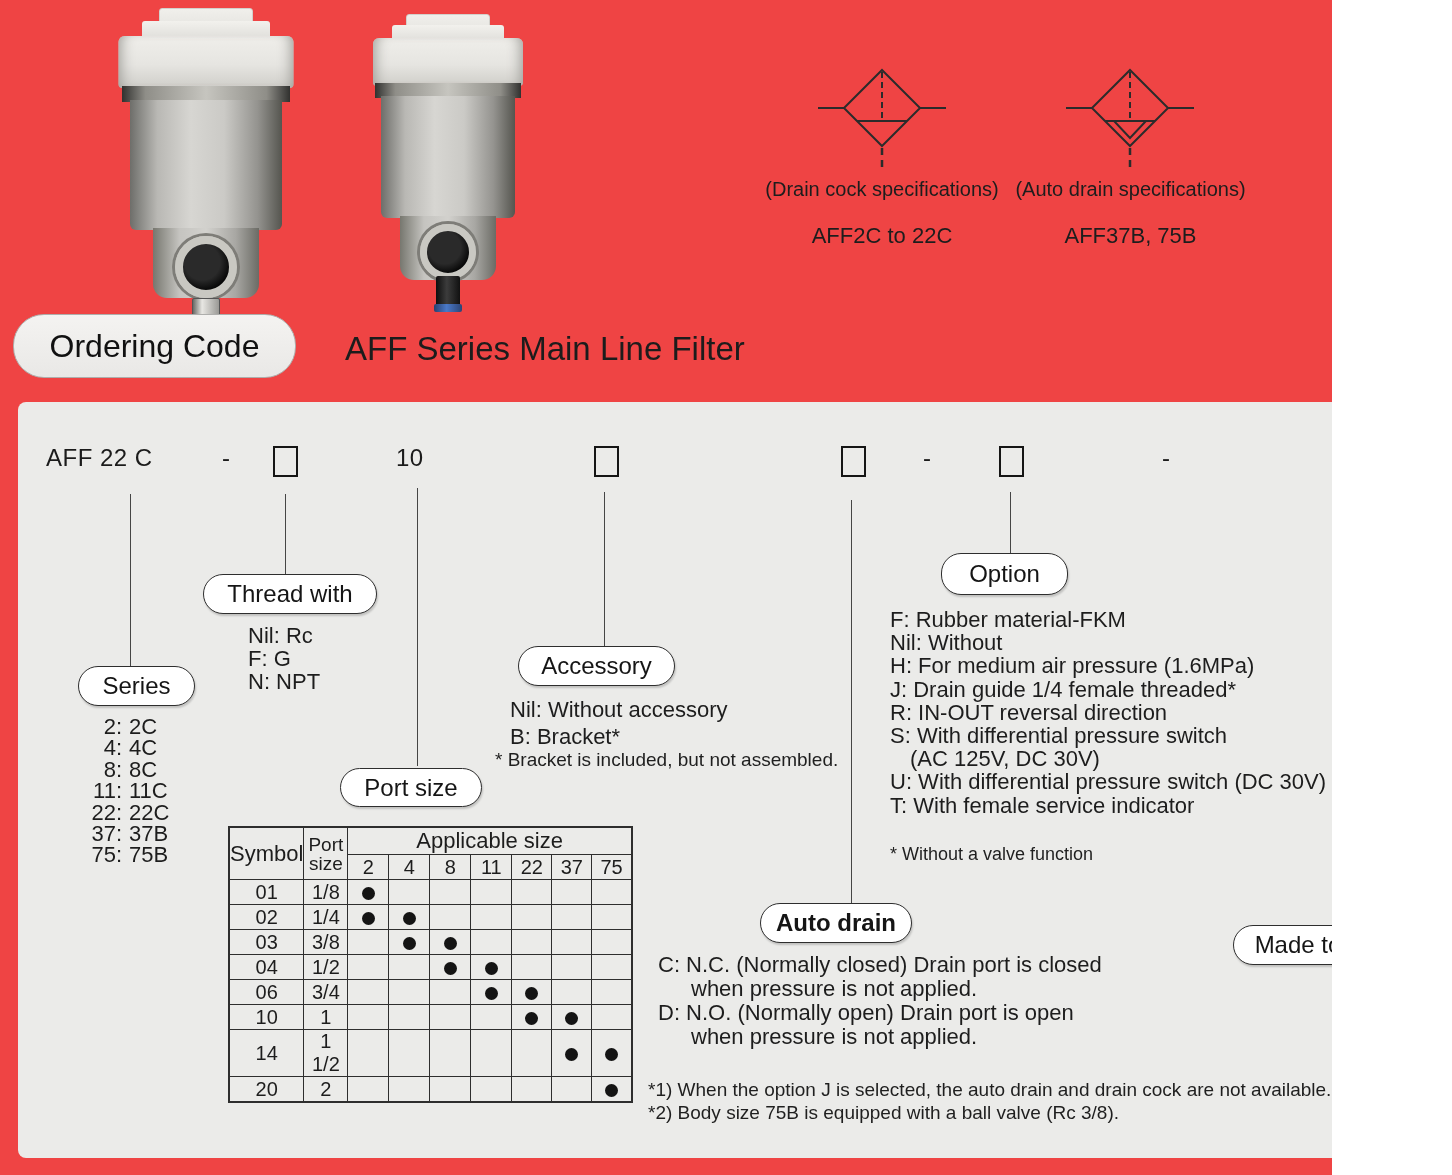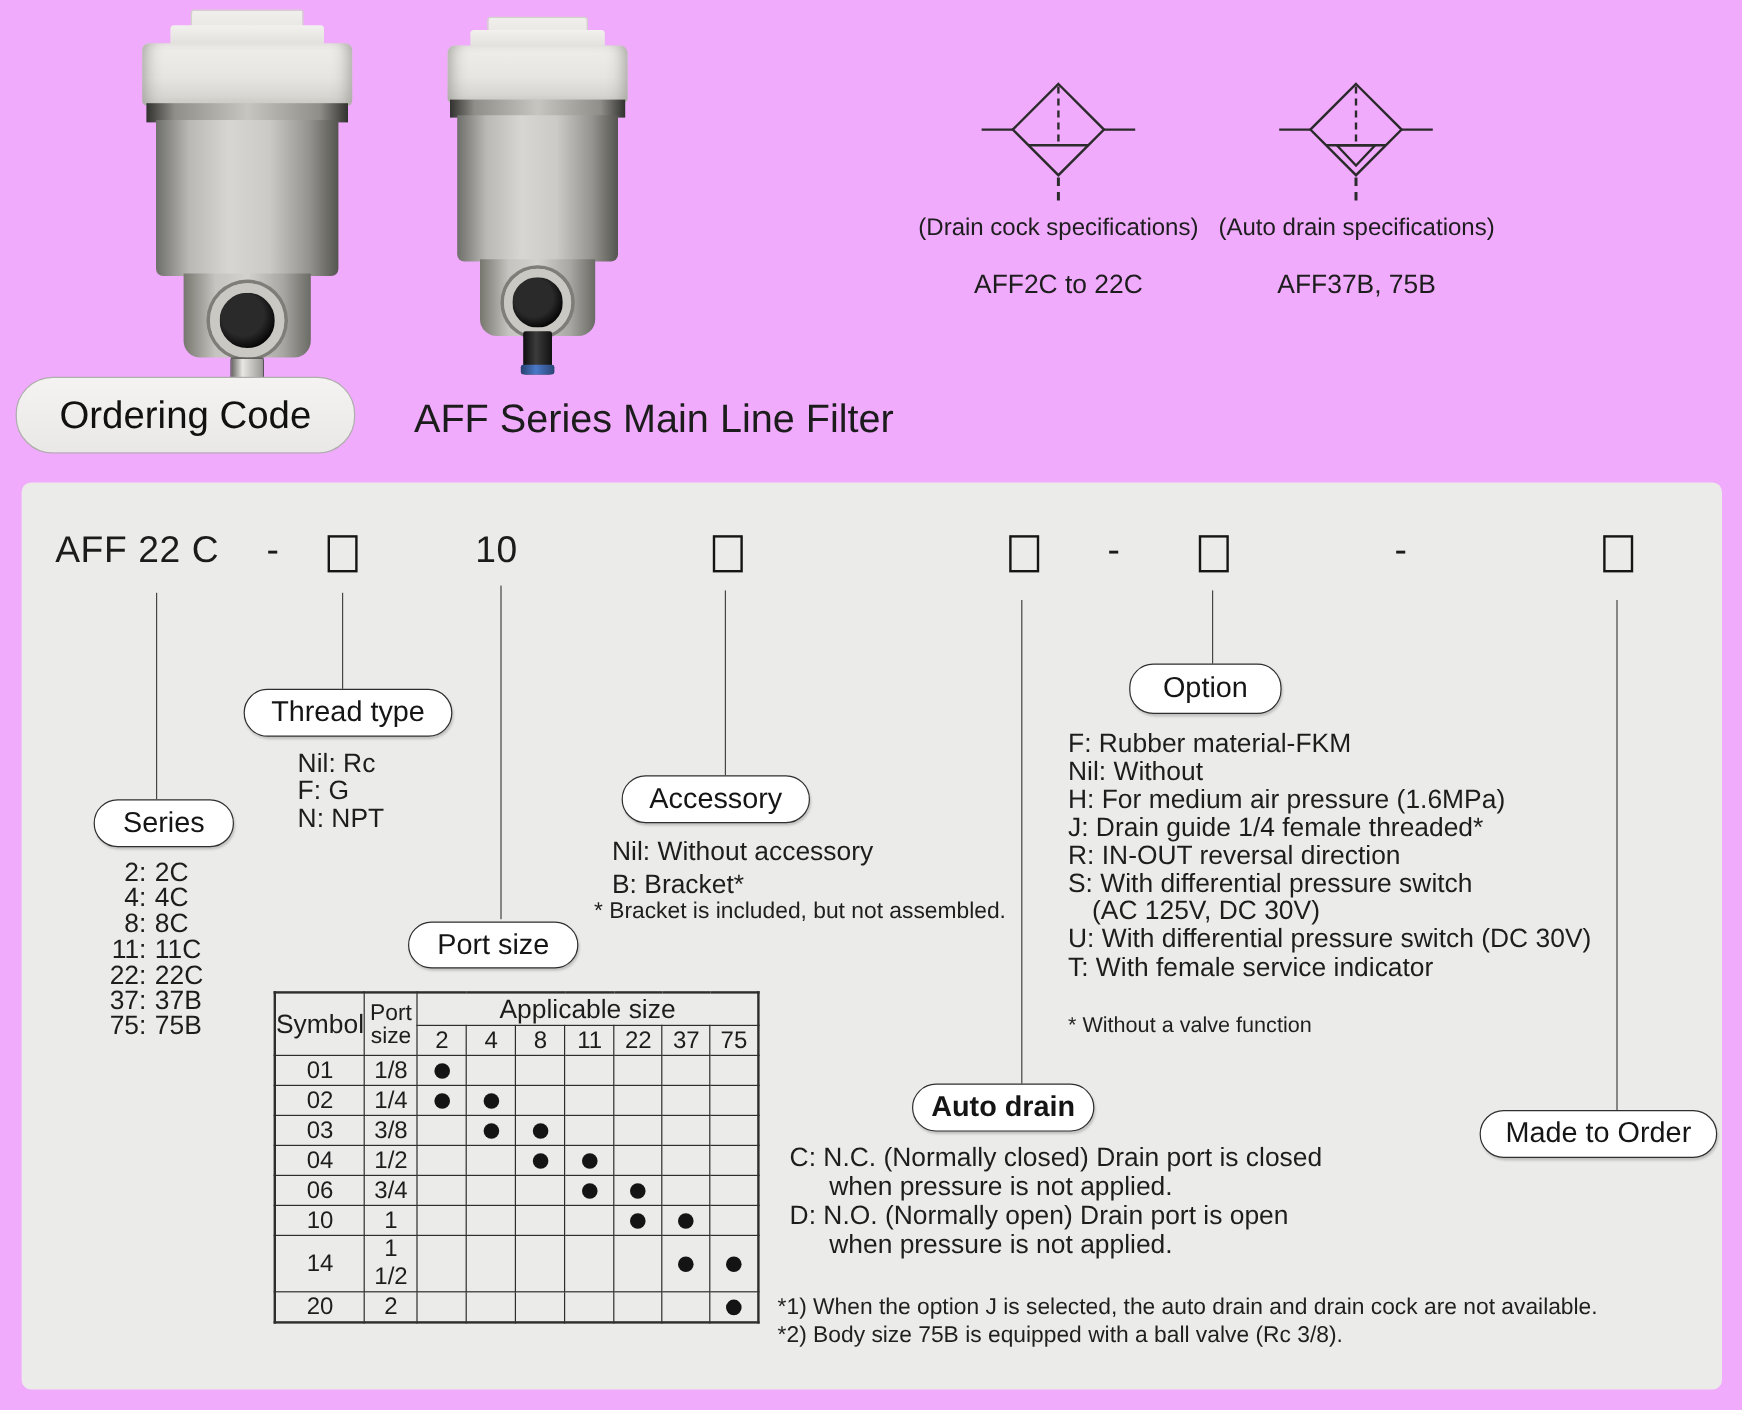"(Drain cock specifications)" .stage { background: #f0abfc -> #ef4444; width: 1452px -> 1332px }
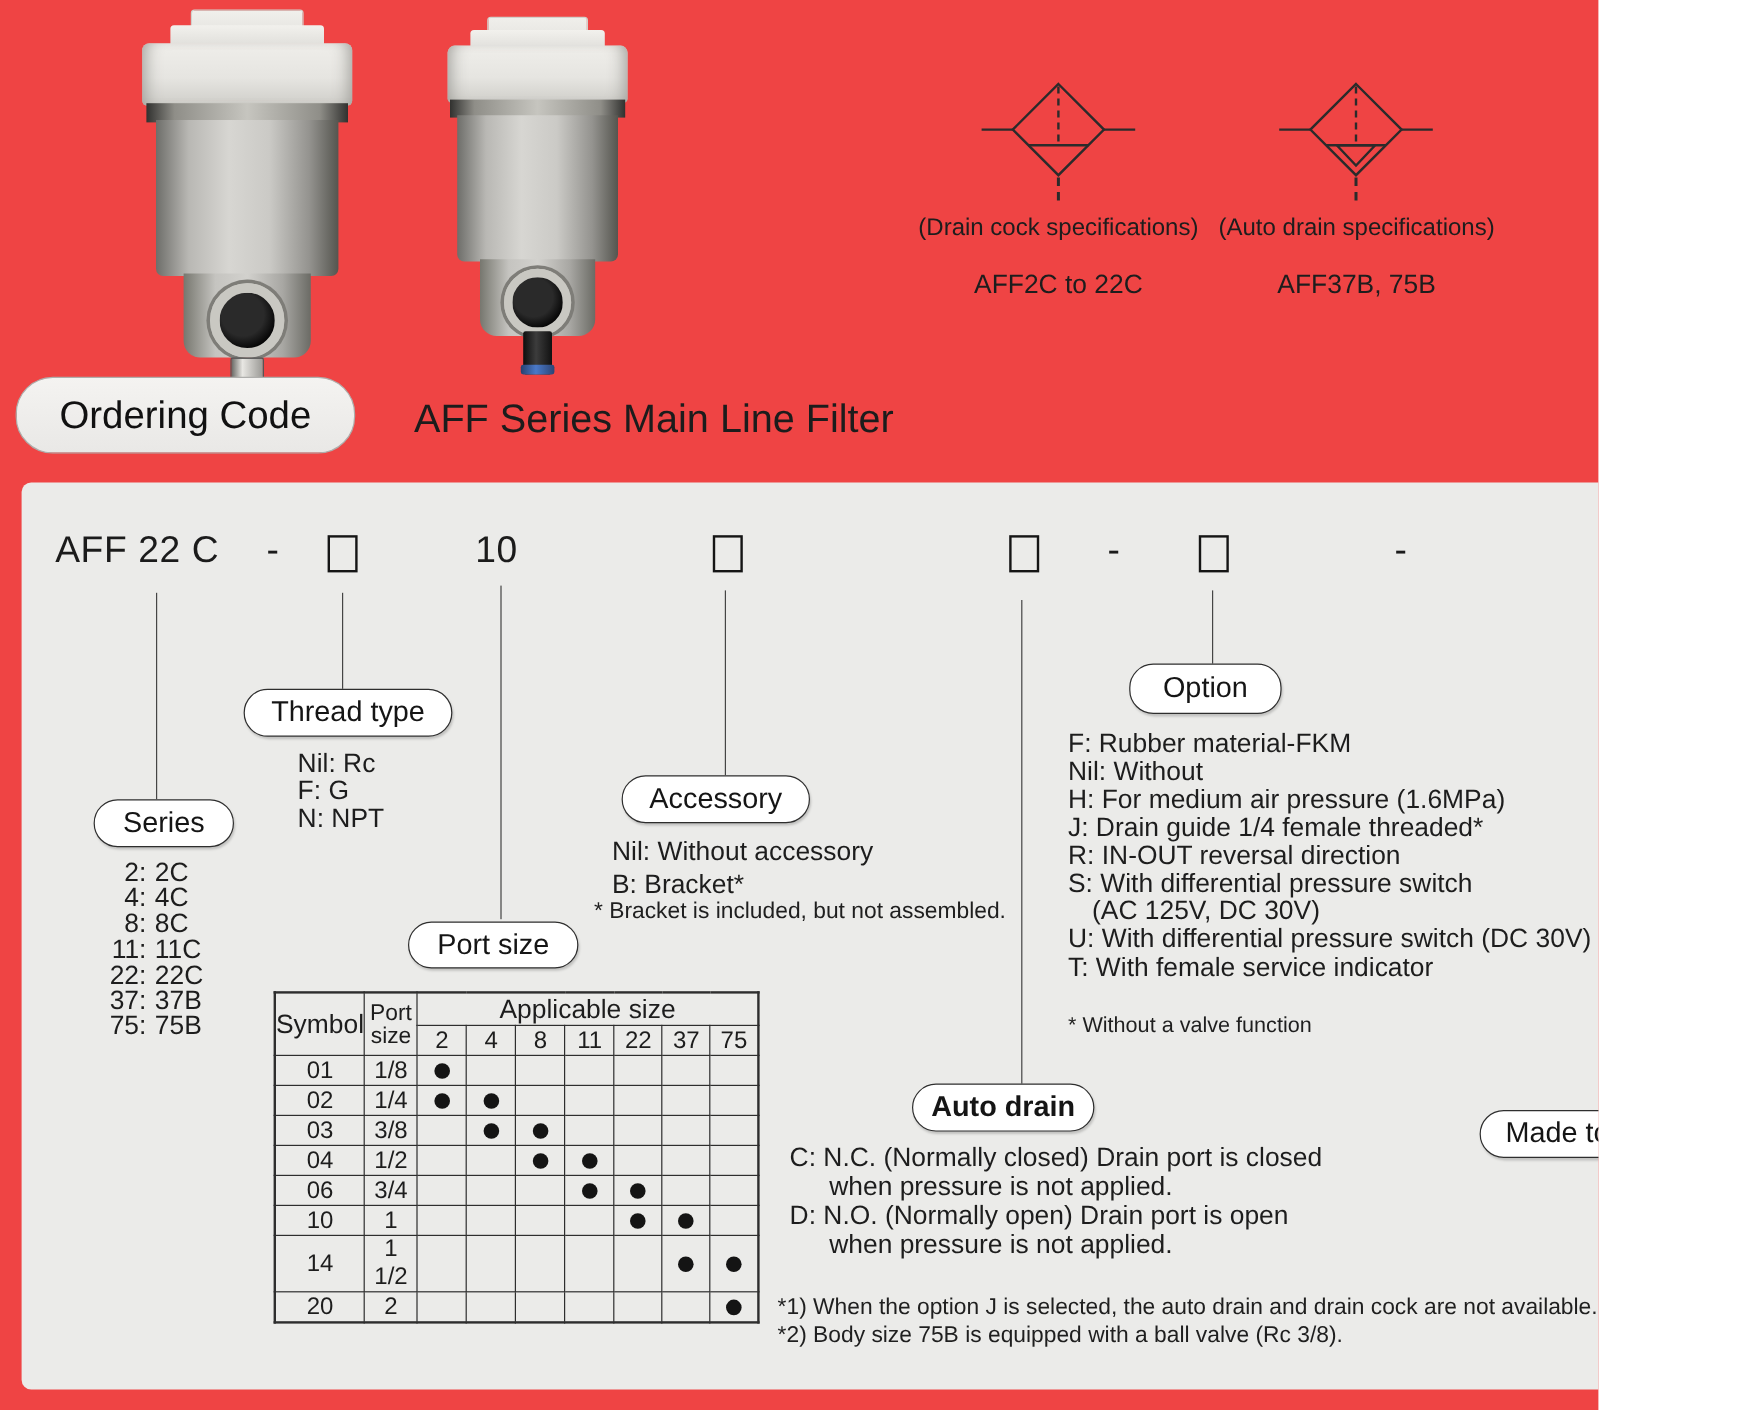"AFF 22 C" .code-text { font-size: 31px -> 24px }
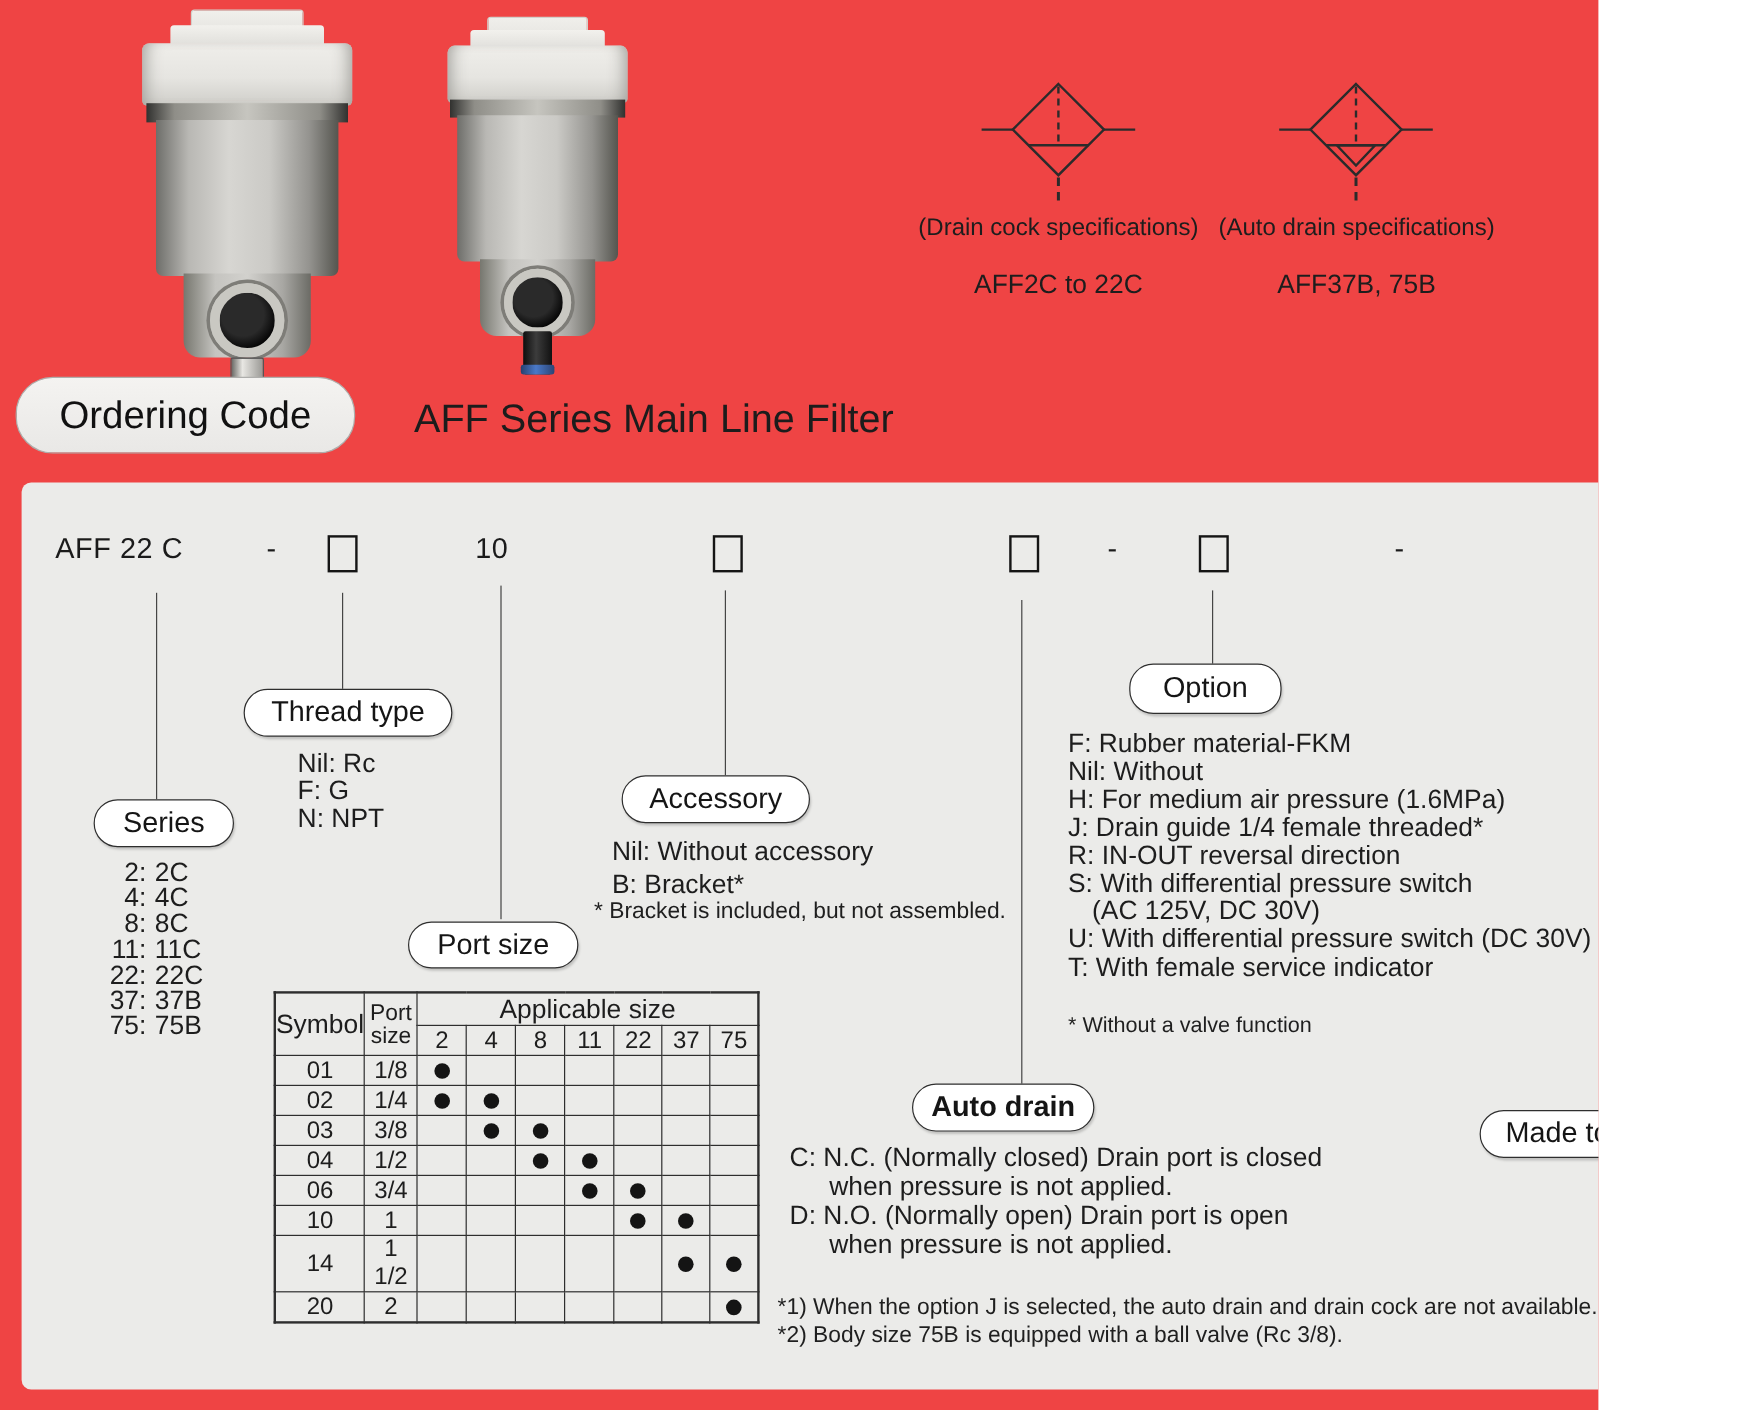"Thread type" div.bubble { text: type -> with }
